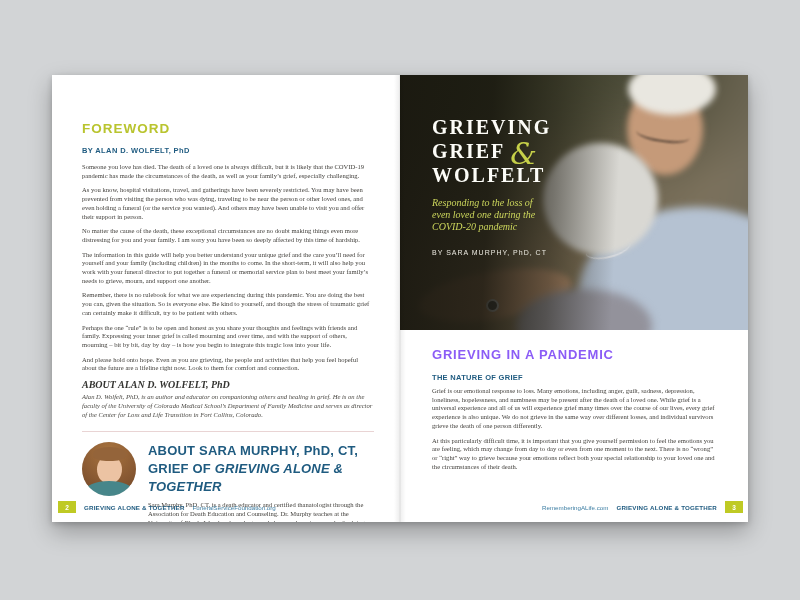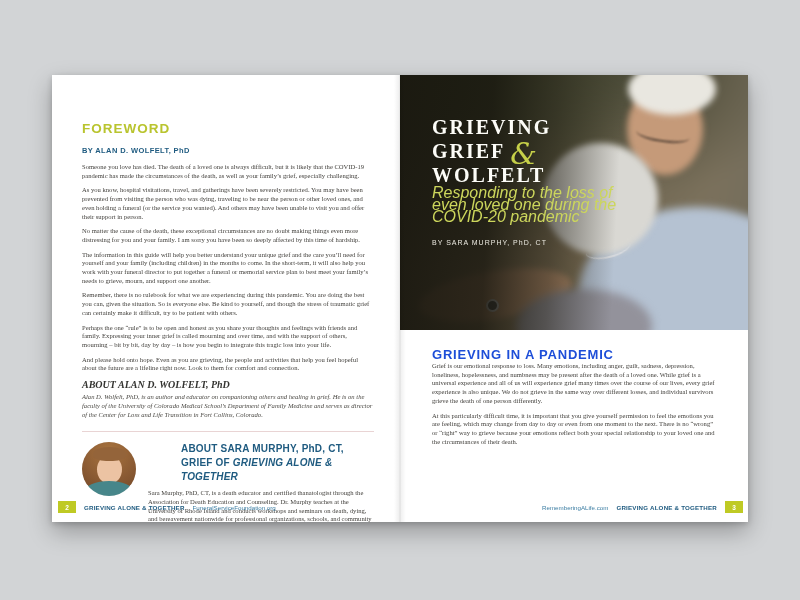"Responding to the loss of" .cv-sub { font-family: Liberation Sans, sans-serif -> Liberation Serif, serif; font-size: 16px -> 10px; margin-top: none -> 10px }
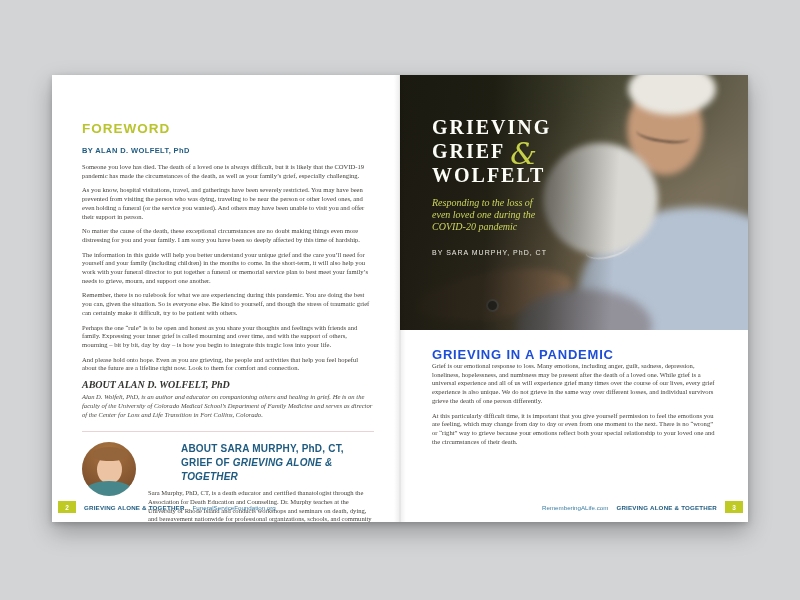"GRIEVING IN A PANDEMIC" .h-section { color: #1d4ed8 -> #8b5cf6 }
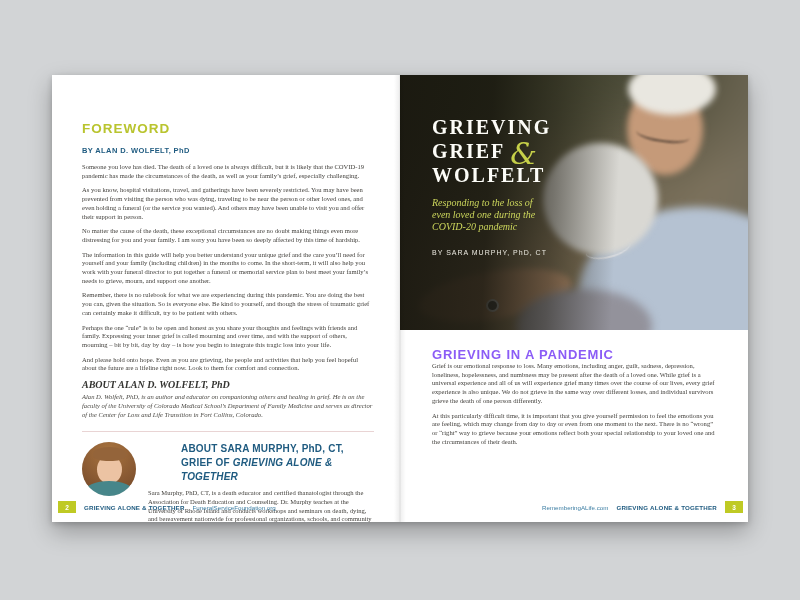"THE NATURE OF GRIEF" div.h-sub { html: none -> <div>THE NATURE OF GRIEF</div> }
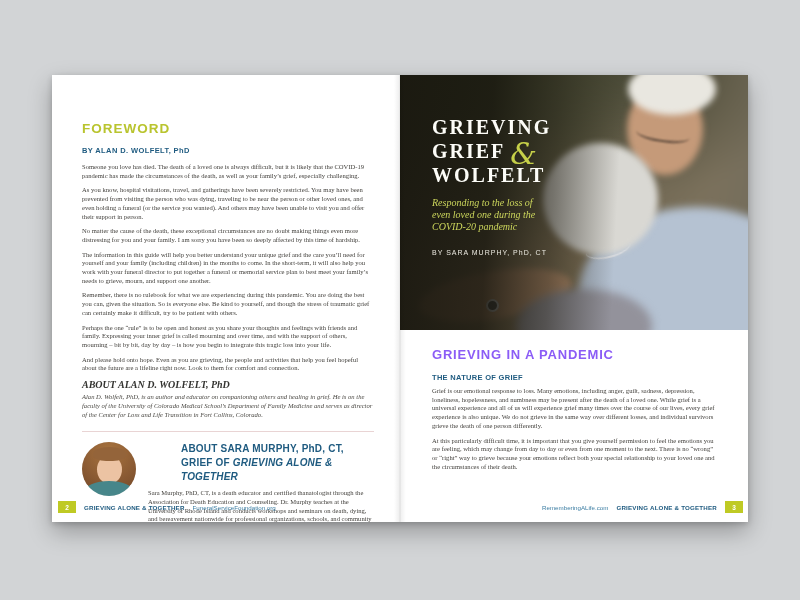"ABOUT SARA MURPHY, PhD, CT," .sara-h { font-size: 10px -> 13px; margin-left: 33px -> none }
